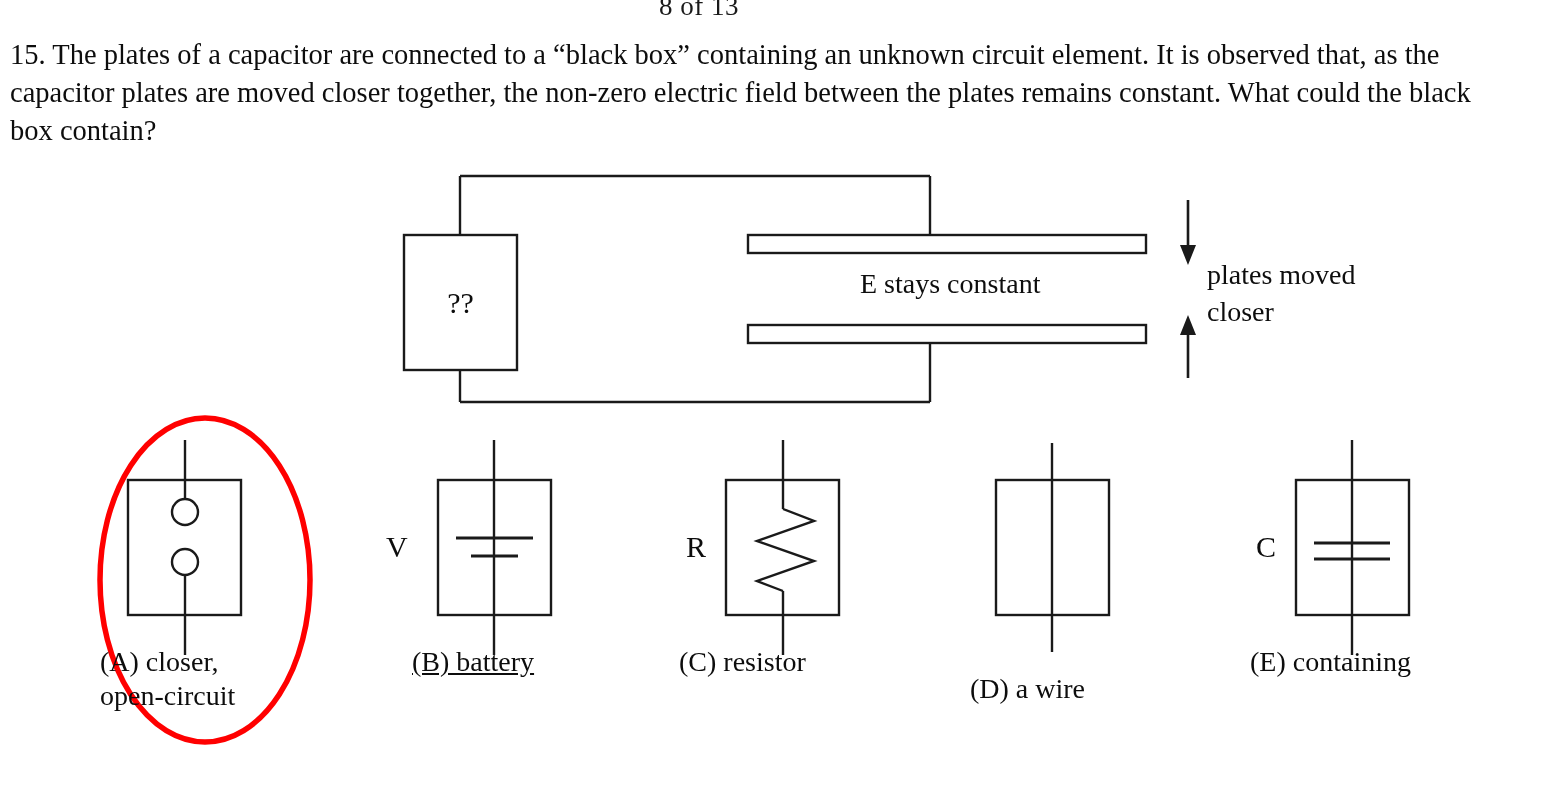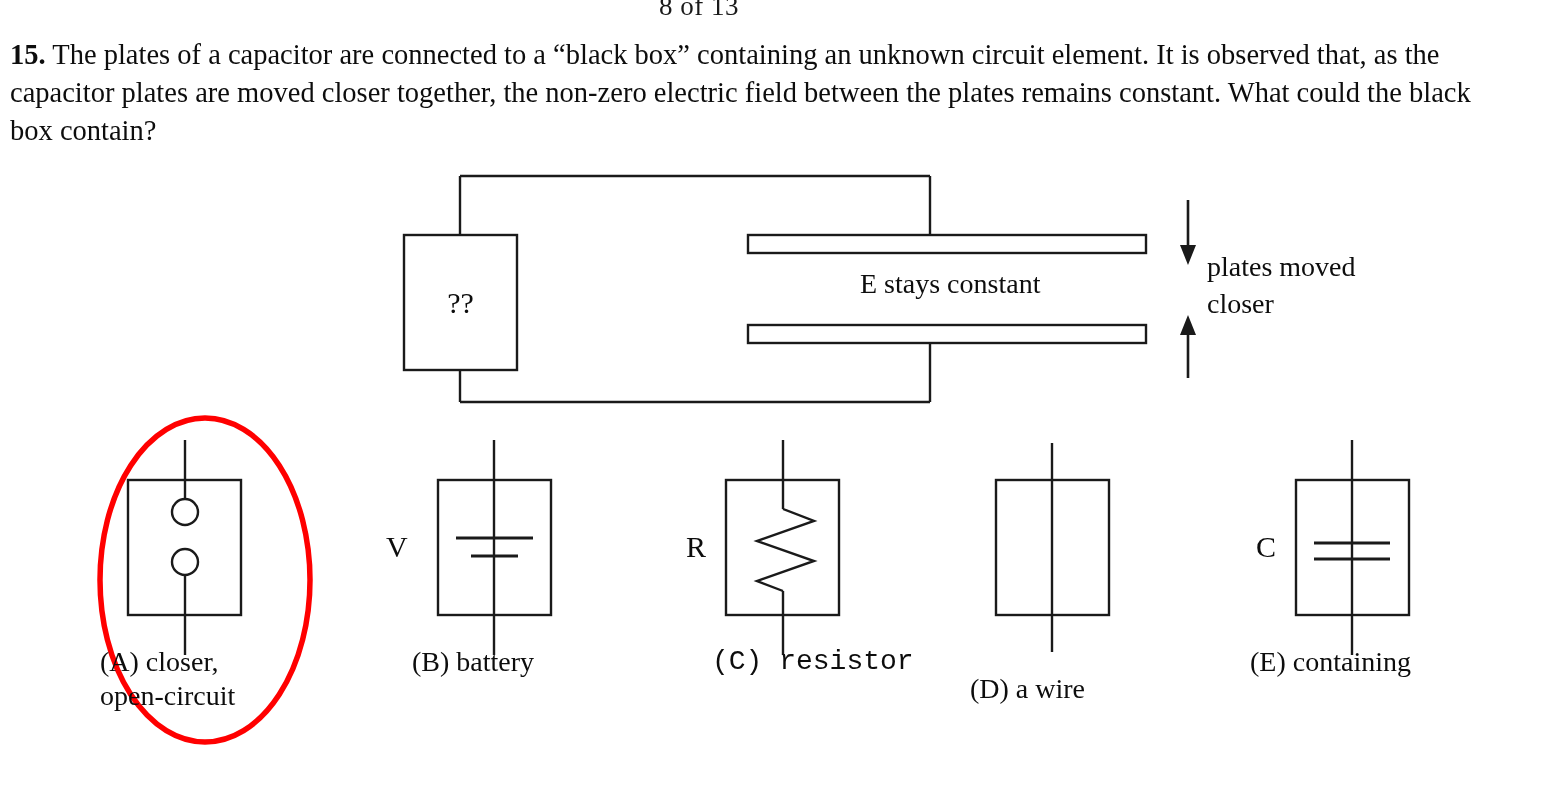"15." #question-block .qnum { font-weight: bold -> normal }
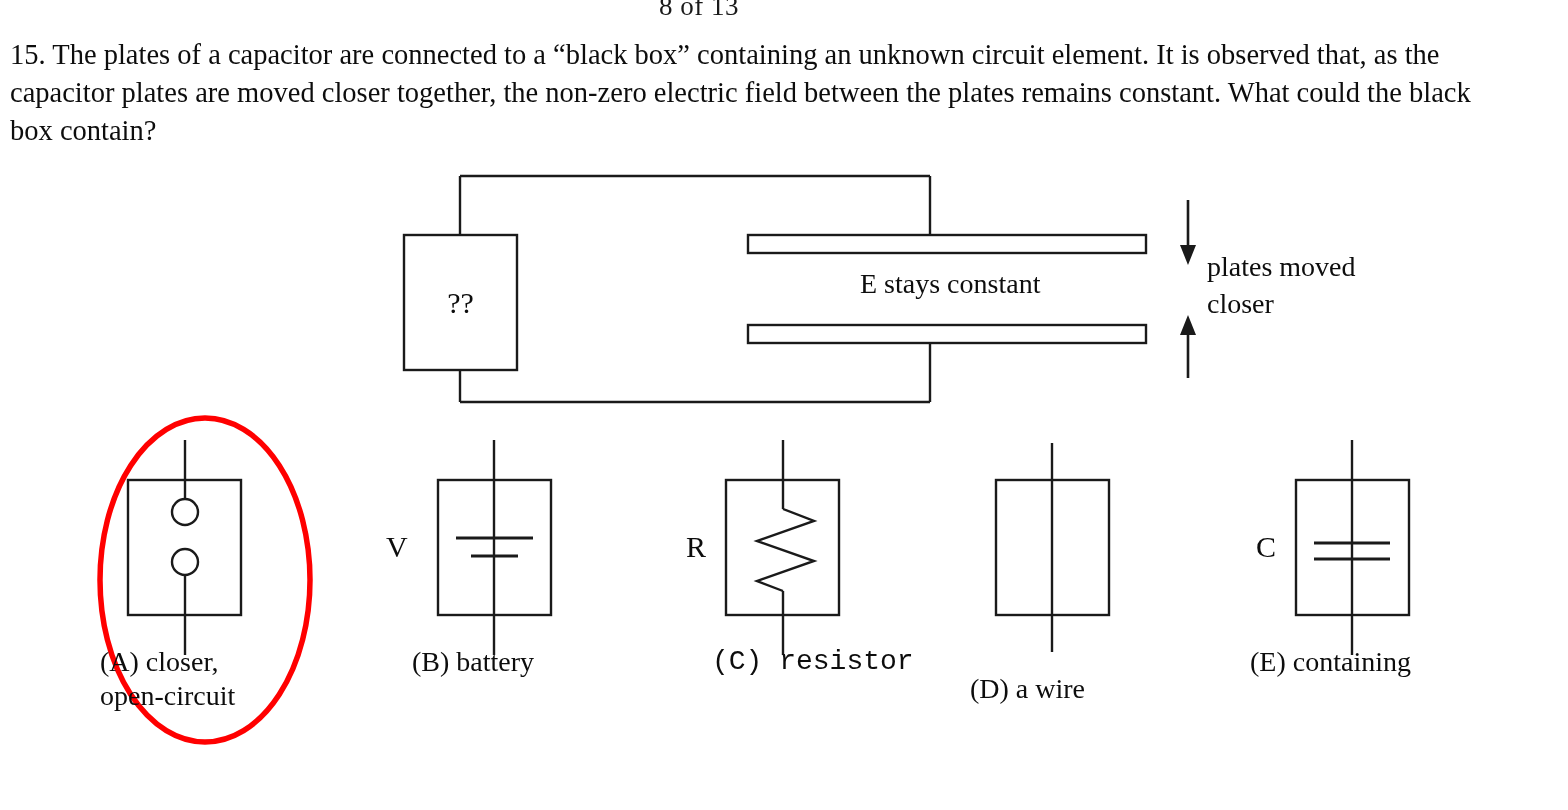"plates moved" #label-plates-moved { top: 248px -> 256px }
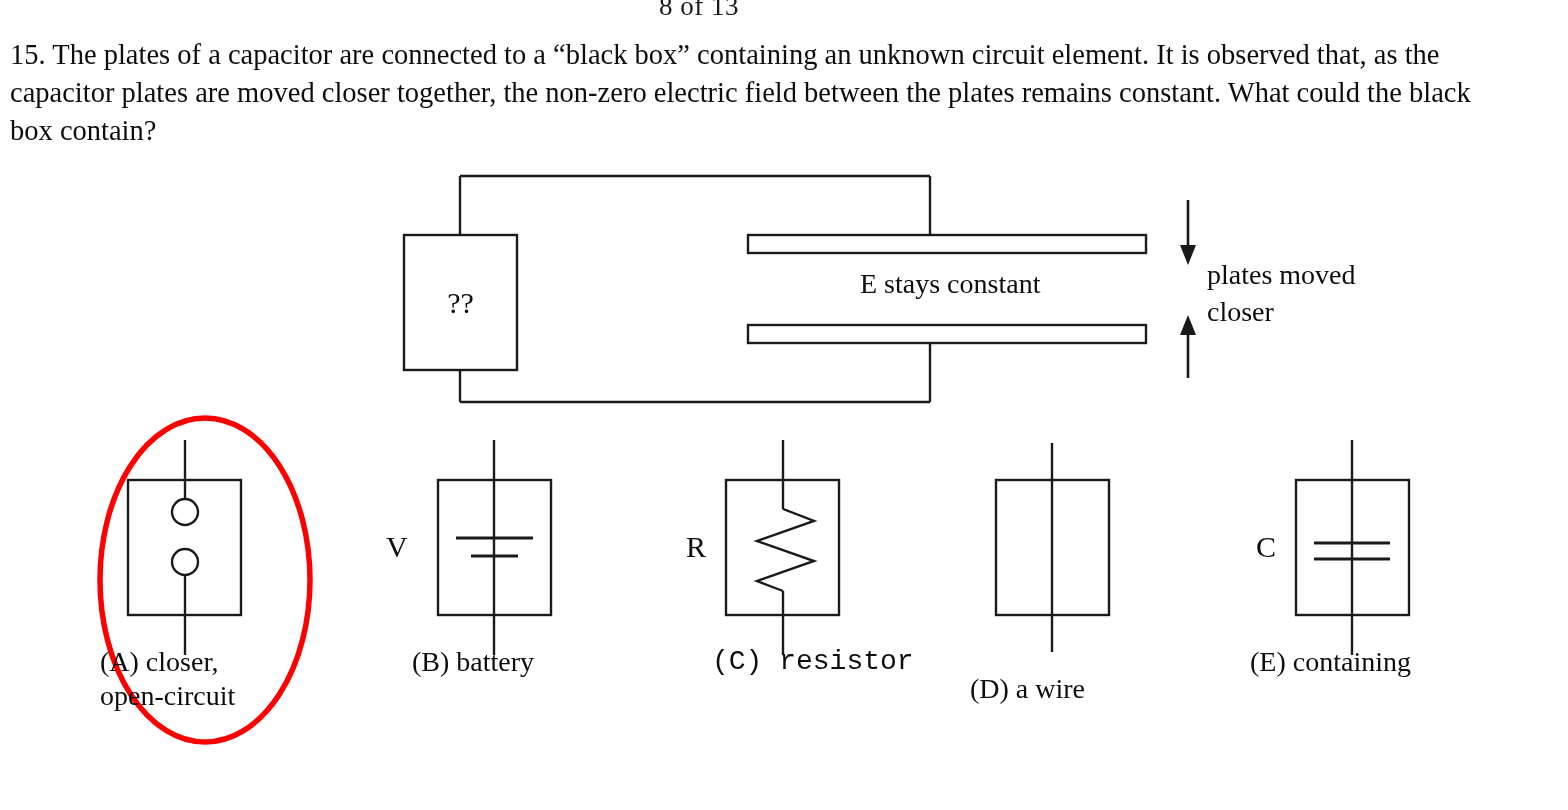"(B) battery" #option-label-b { text-decoration: none -> underline }
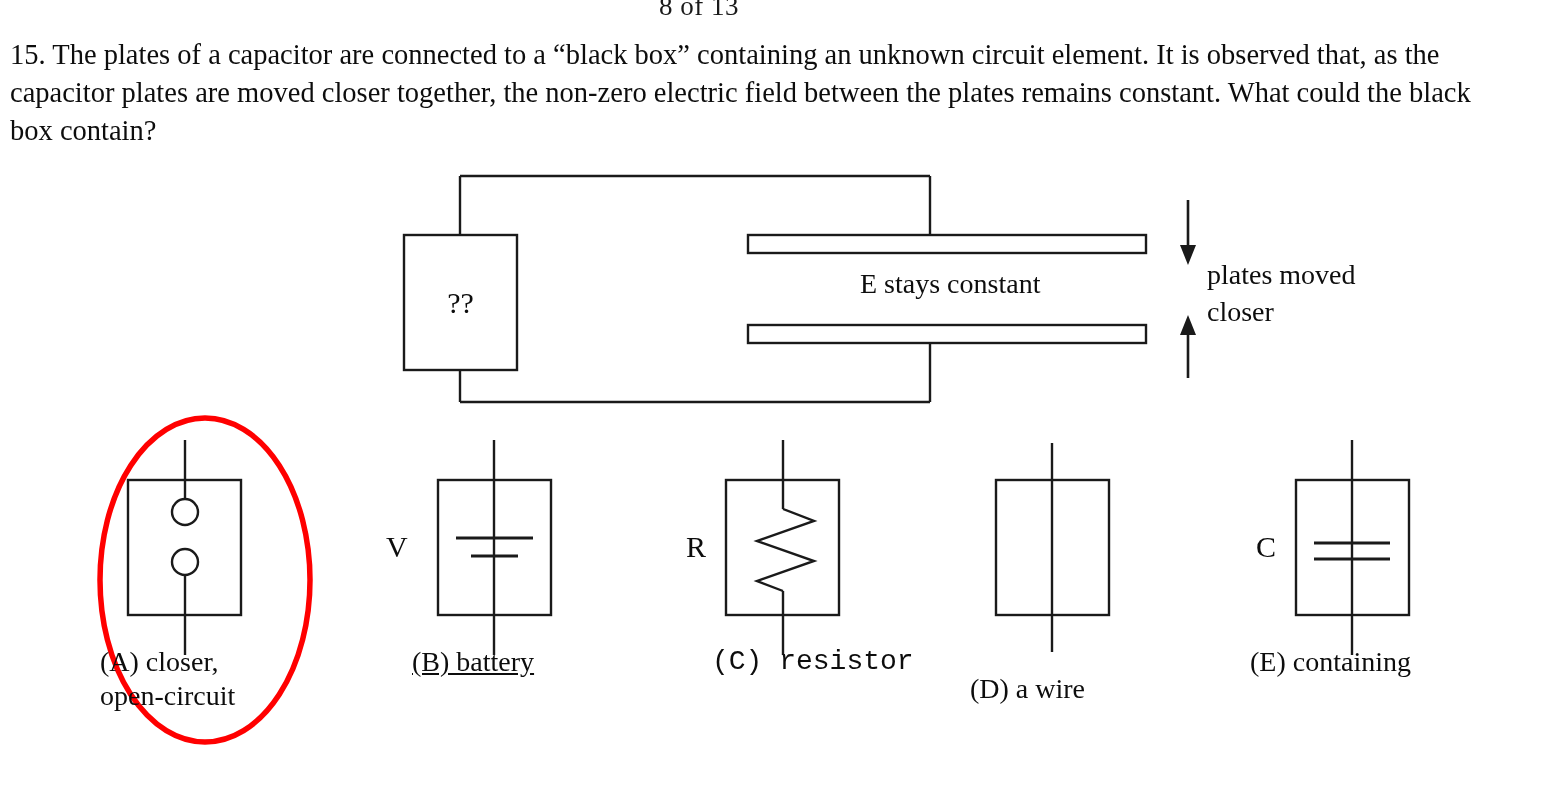"(C) resistor" #option-label-c { font-family: Liberation Mono, monospace -> none; left: 712px -> 679px }
